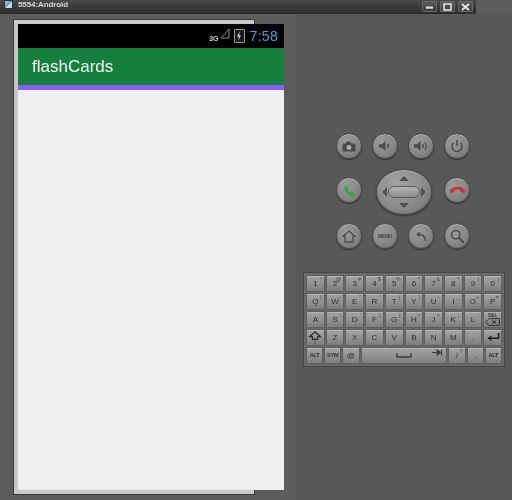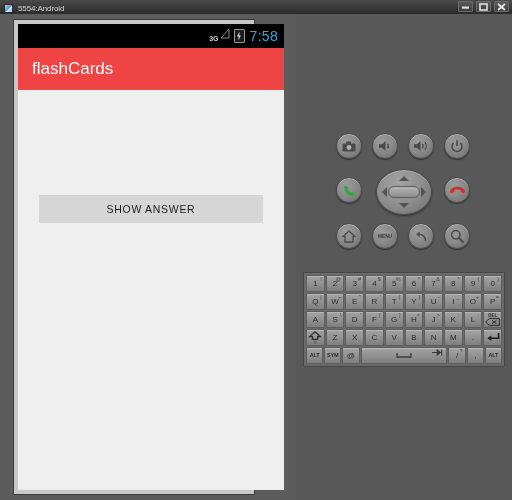"5554:Android" .titlebar { align-items: flex-end -> flex-start; font-weight: none -> bold; width: 512px -> 476px }
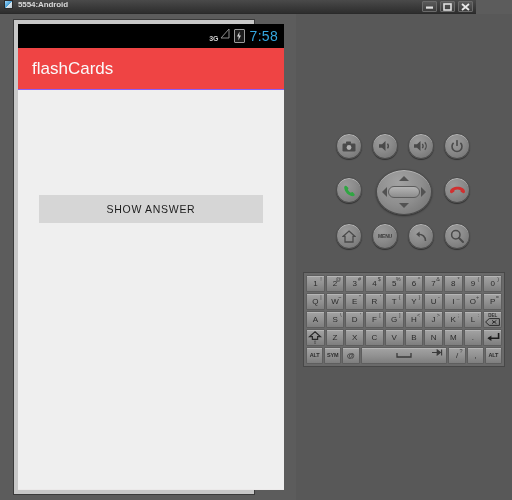"flashCards" .actionbar { background: #ef4444 -> #15803d; border-bottom: 1px solid #8b5cf6 -> 5px solid #8b5cf6 }
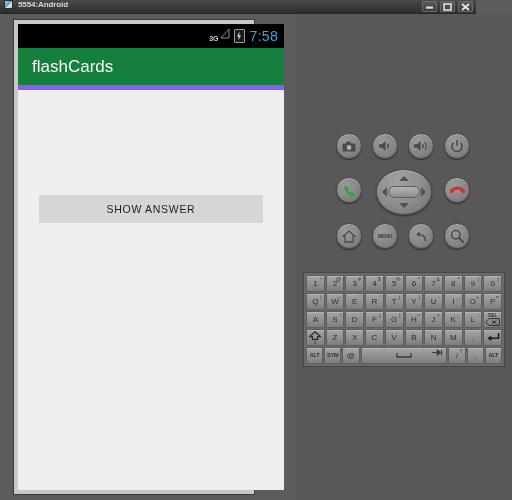"SHOW ANSWER" button.flat-button { html: <button>SHOW ANSWER</button> -> none }
